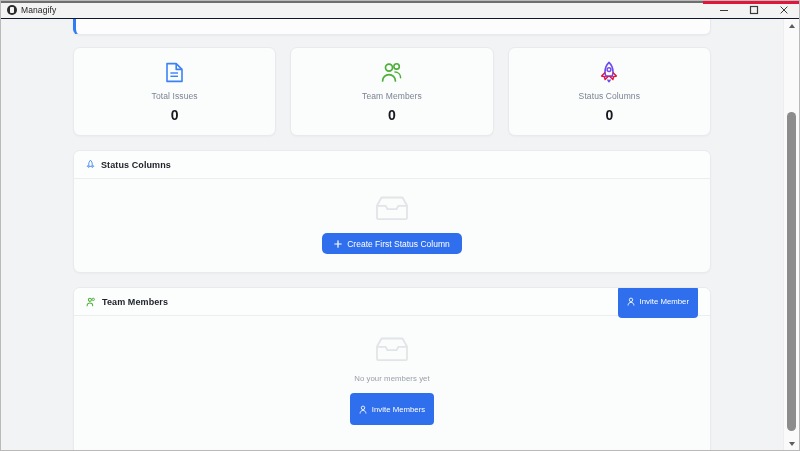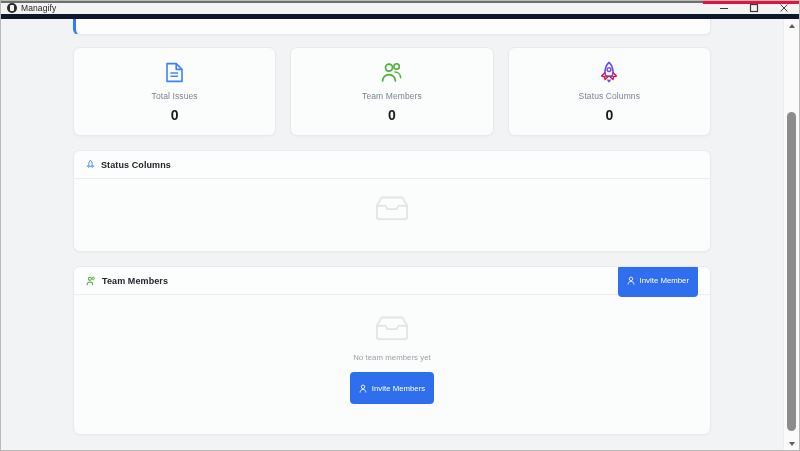"Managify" .titlebar { border-bottom: 5px solid #0f172a -> 1px solid #0f172a }
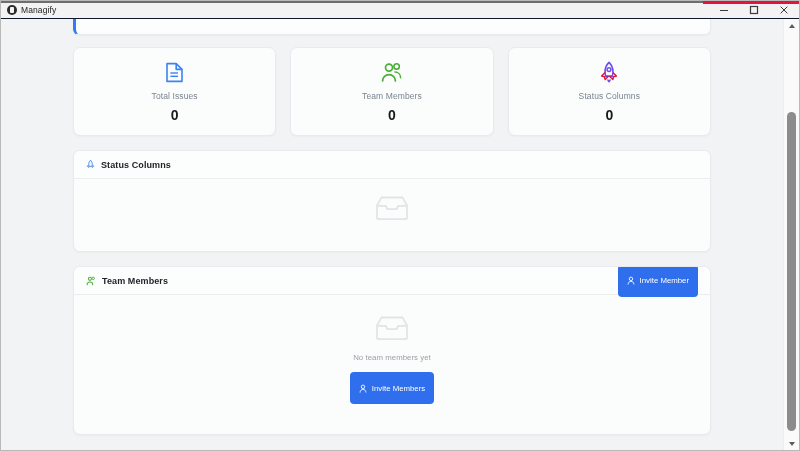"Create First Status Column" button.btn { html: none -> <button> <span> <svg> <line></line> <line></line> </svg> </span> <span>Create First Status Column</span> </button> }
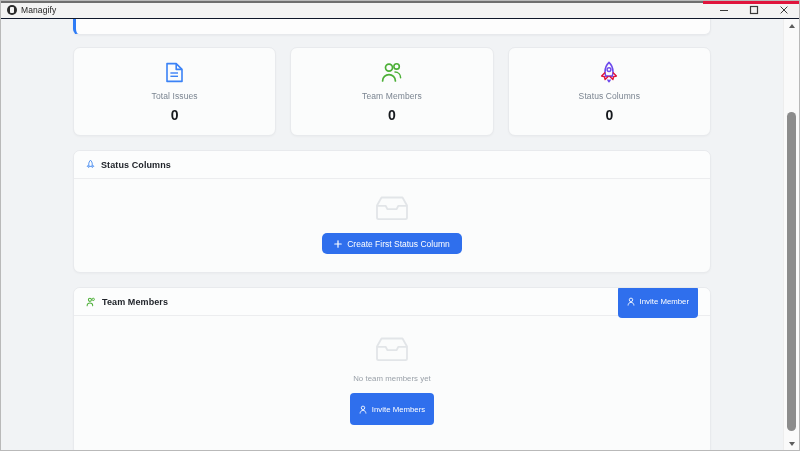"No team members yet" div.empty-text-line { text: team -> your }
